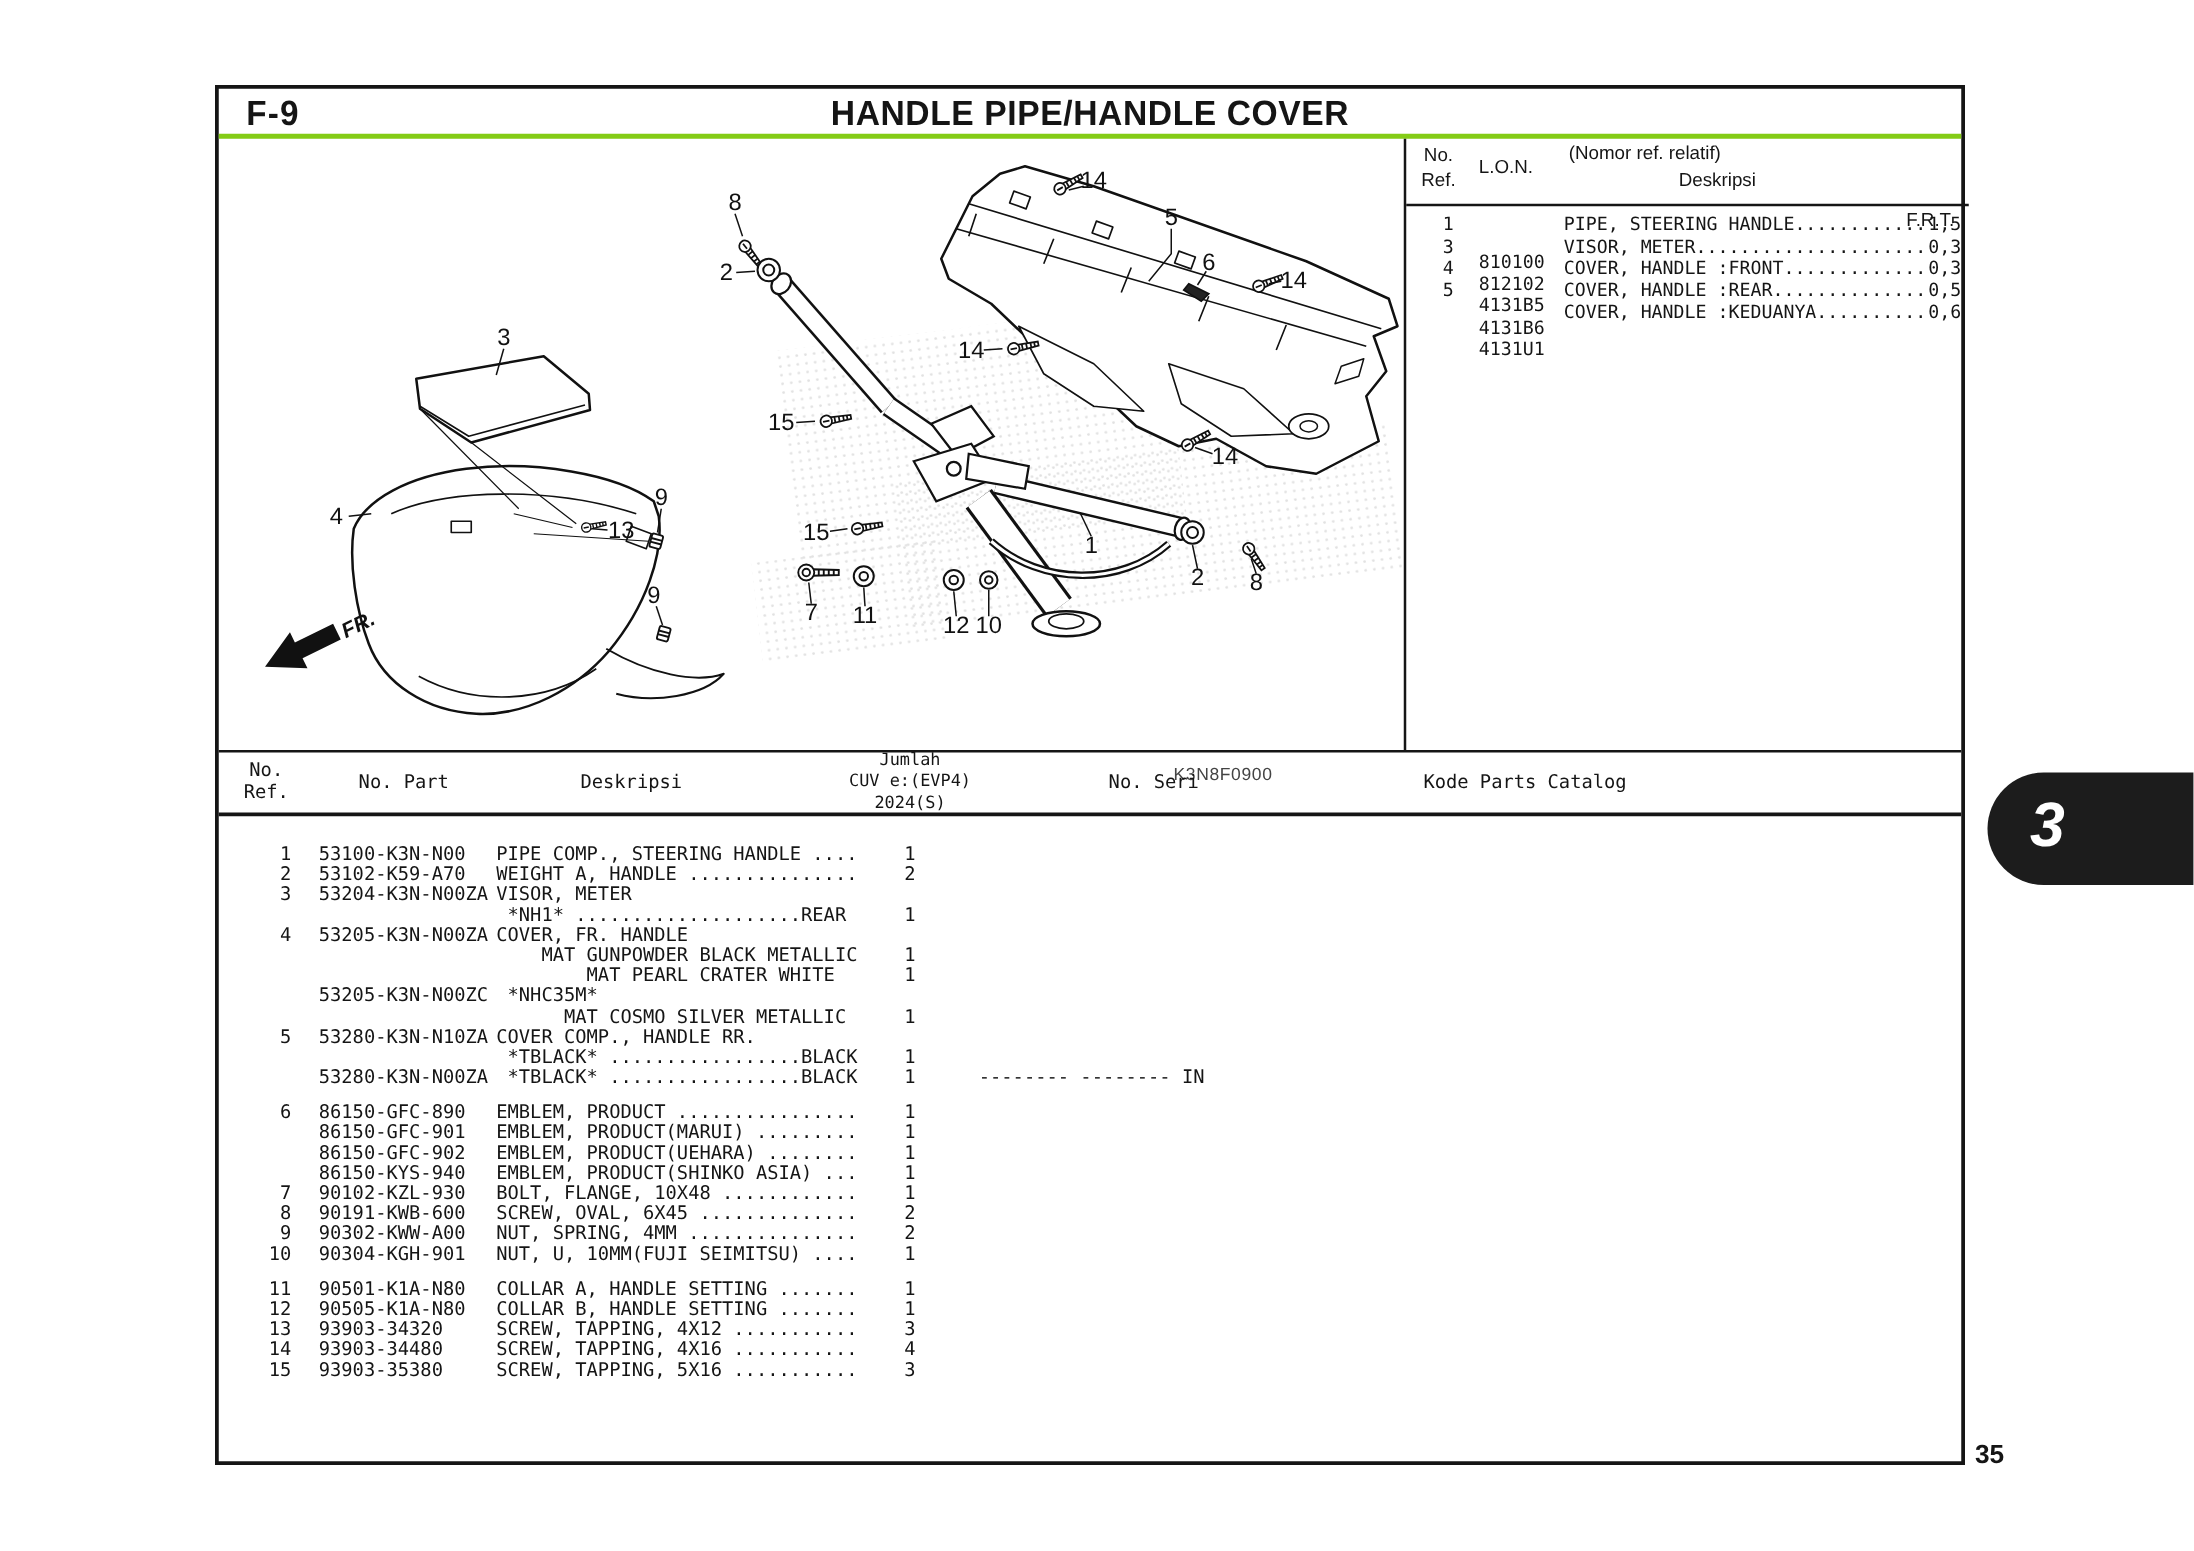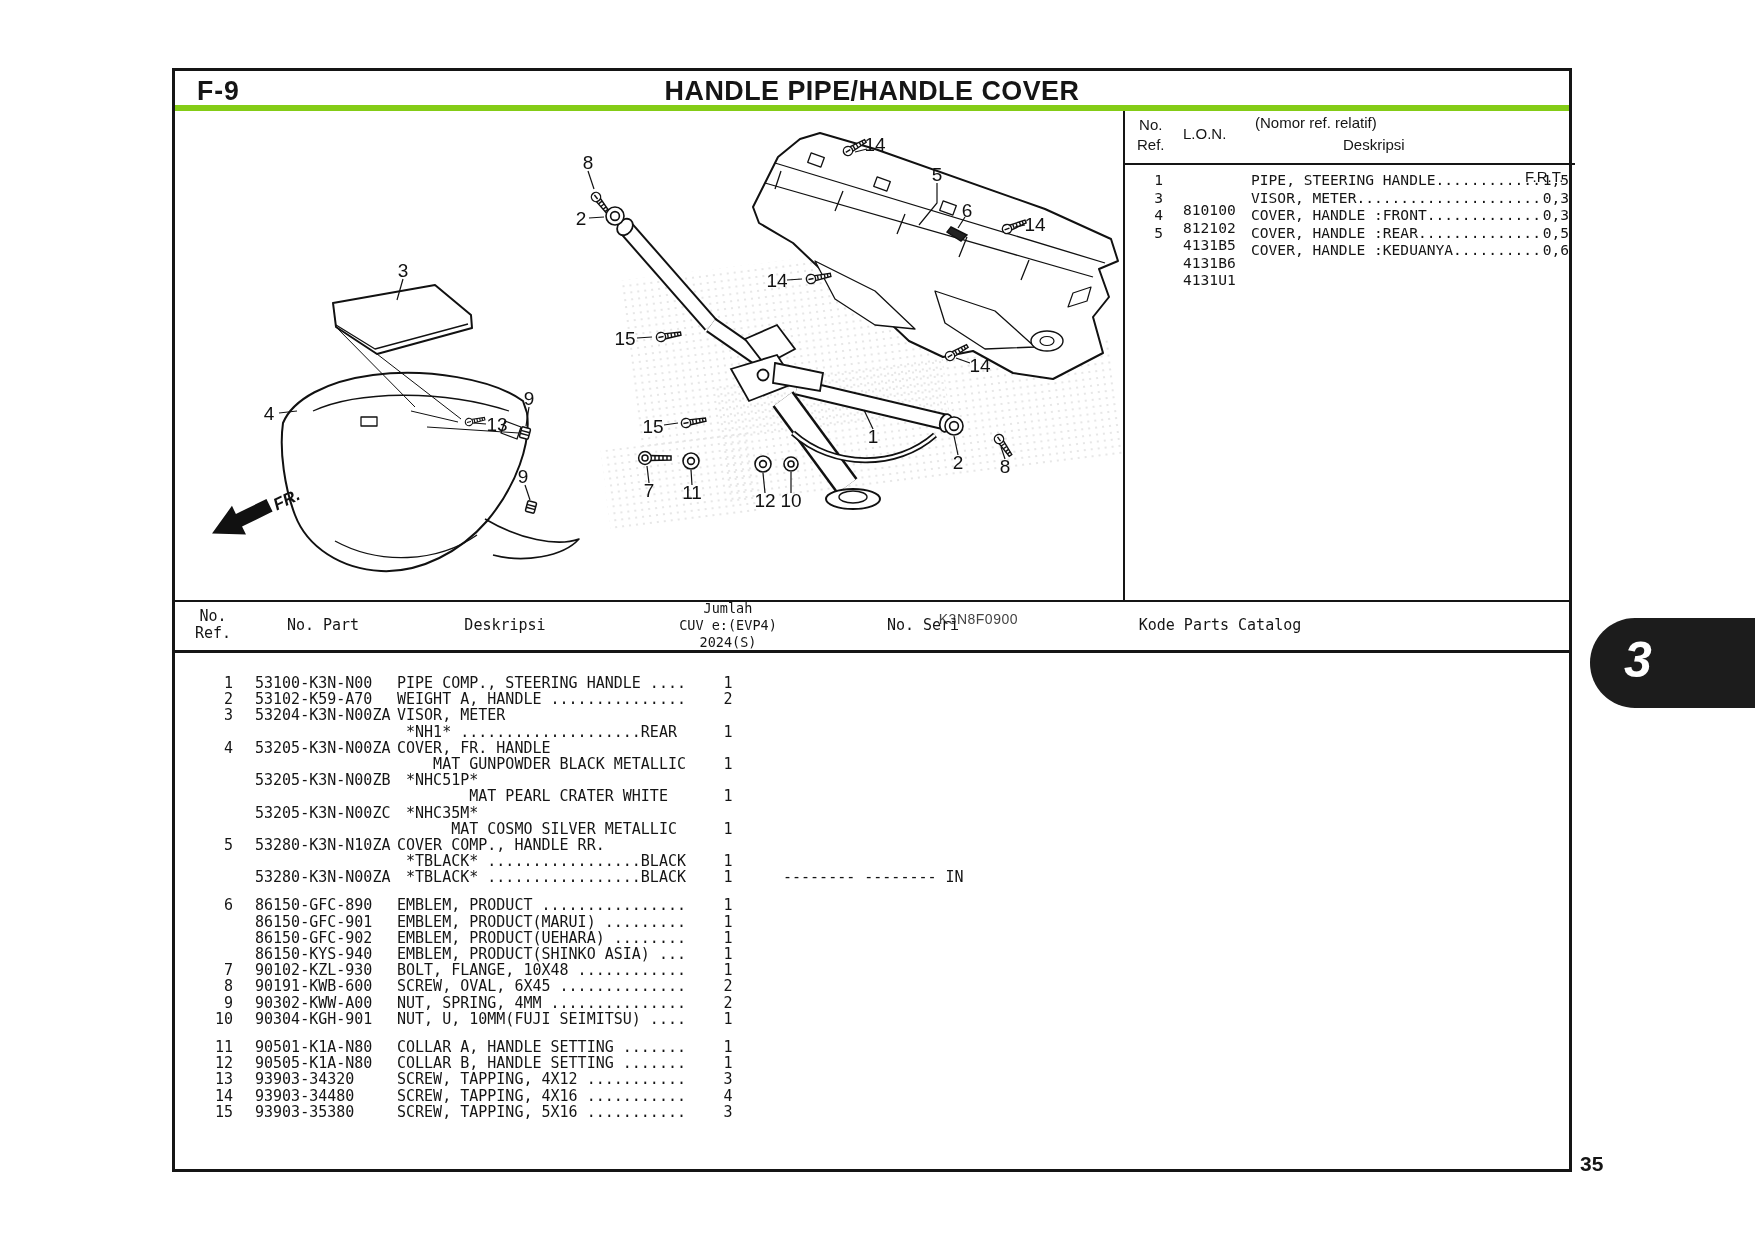"F-9" .hdr { border-bottom: 6px solid #84cc16 -> 4px solid #84cc16 }
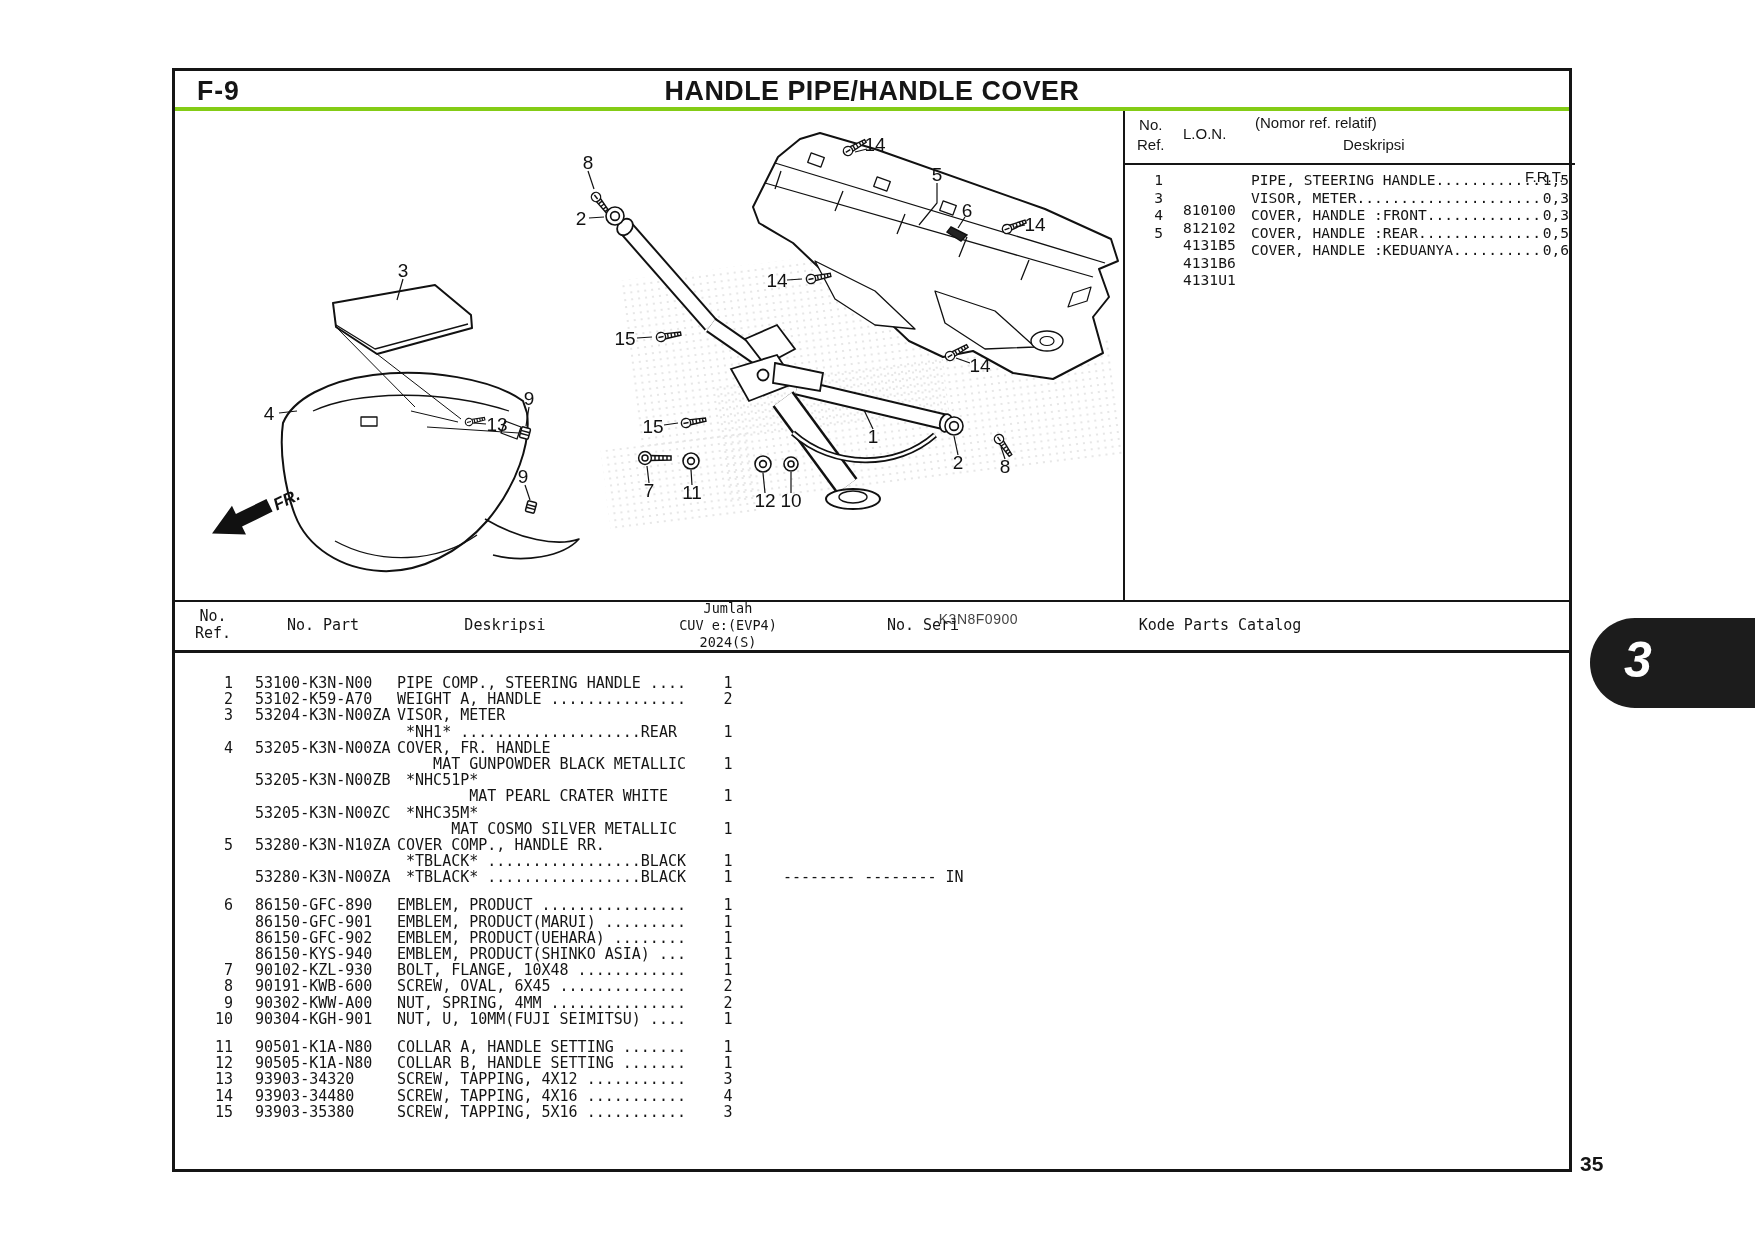"53205-K3N-N00ZB" div.pline { html: <div><span></span><span></span><span>53205-K3N-N00ZB</span><span> *NHC51P*</span><span></span><span></span><span></span></div> -> none }
